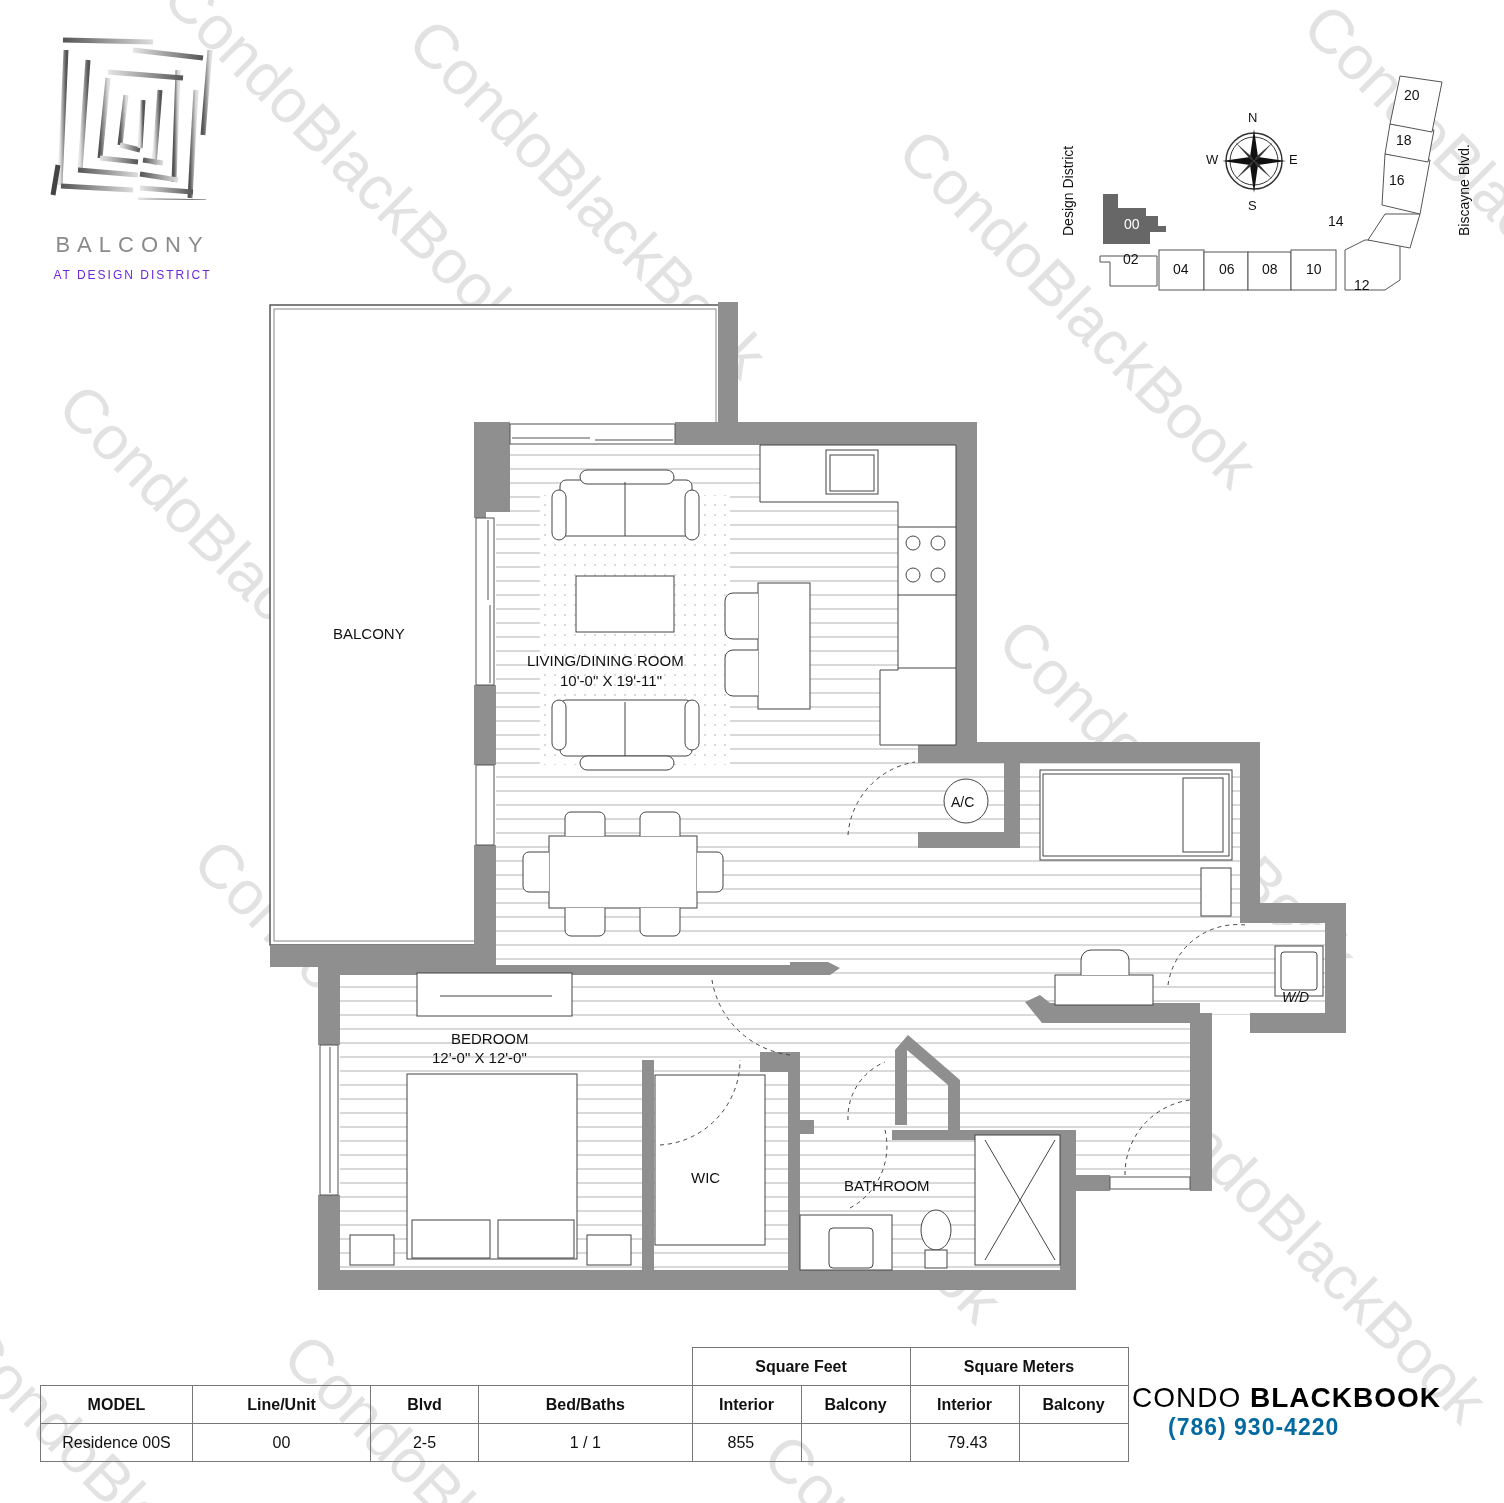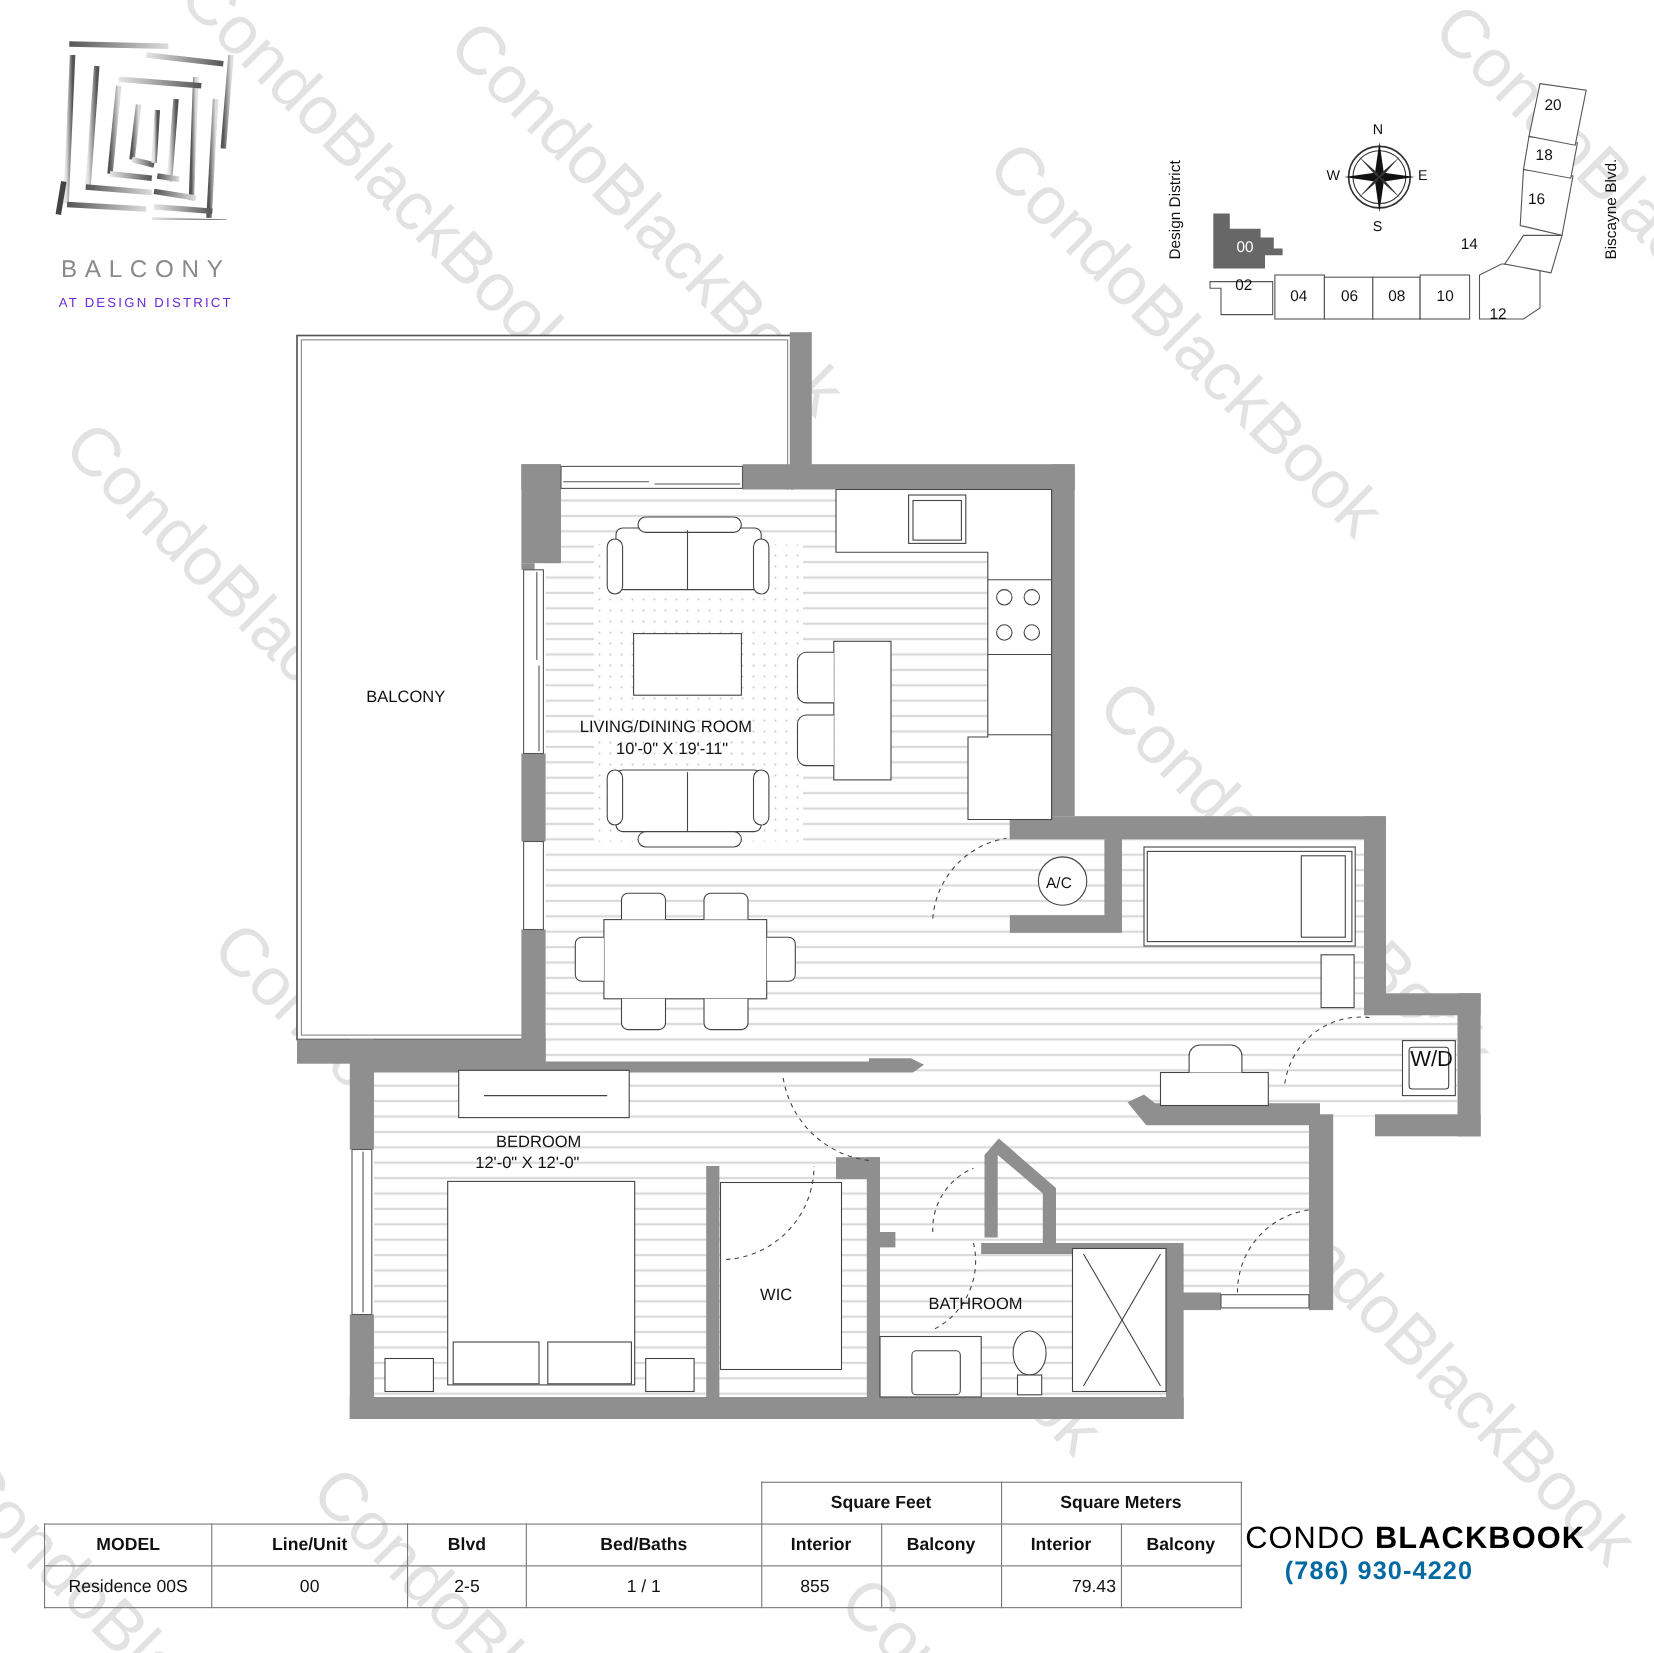"W/D" div.room-label { font-size: 20px -> 14px; font-style: none -> italic; top: 954px -> 988px }
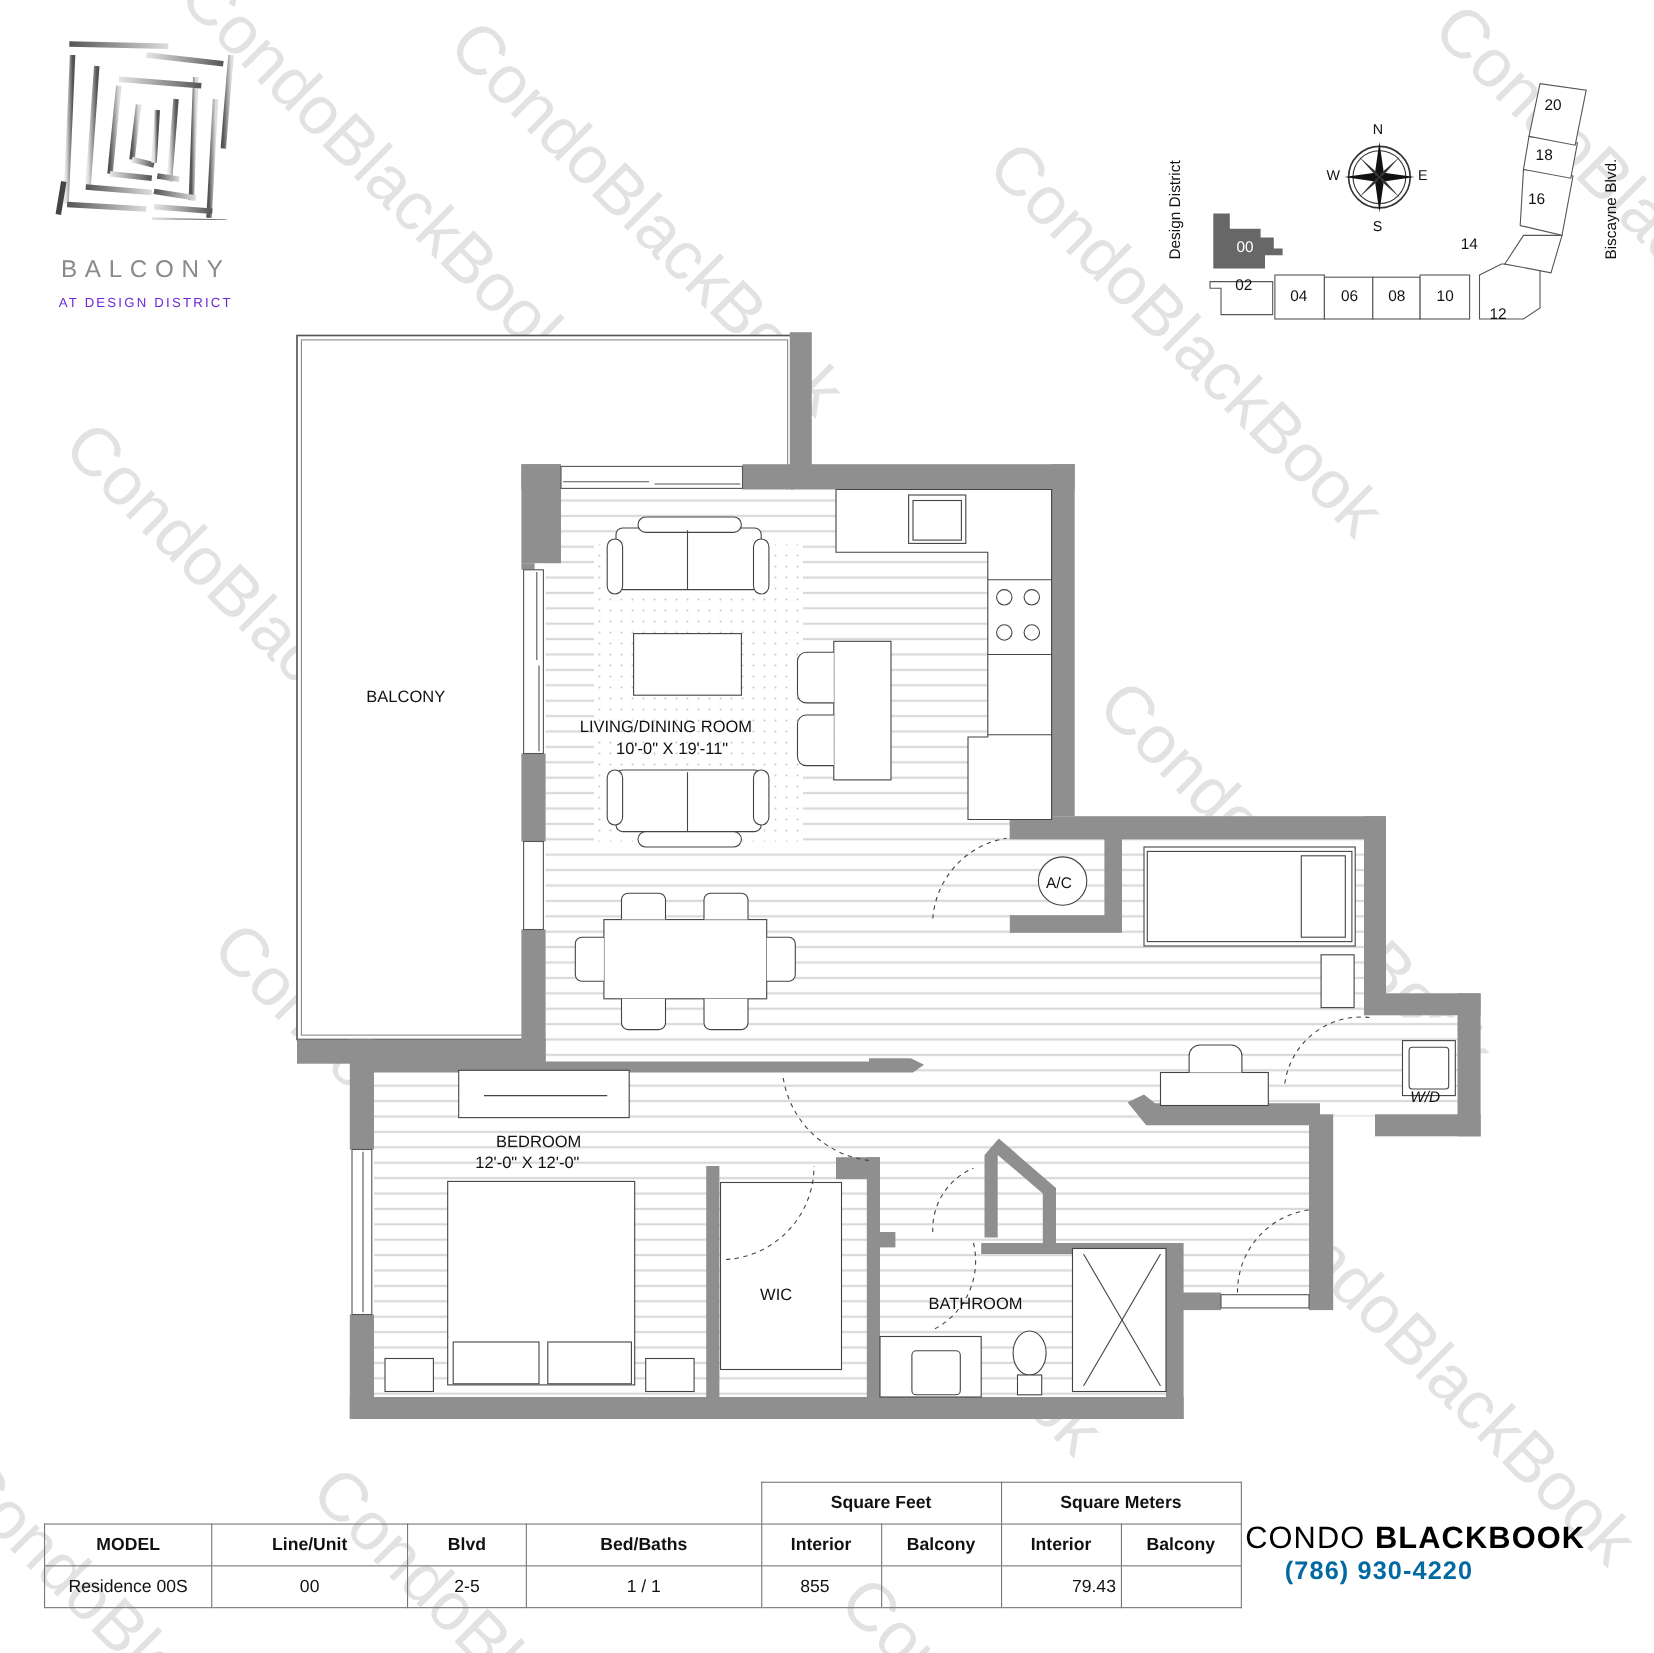"79.43" td { text-align: right -> center }
